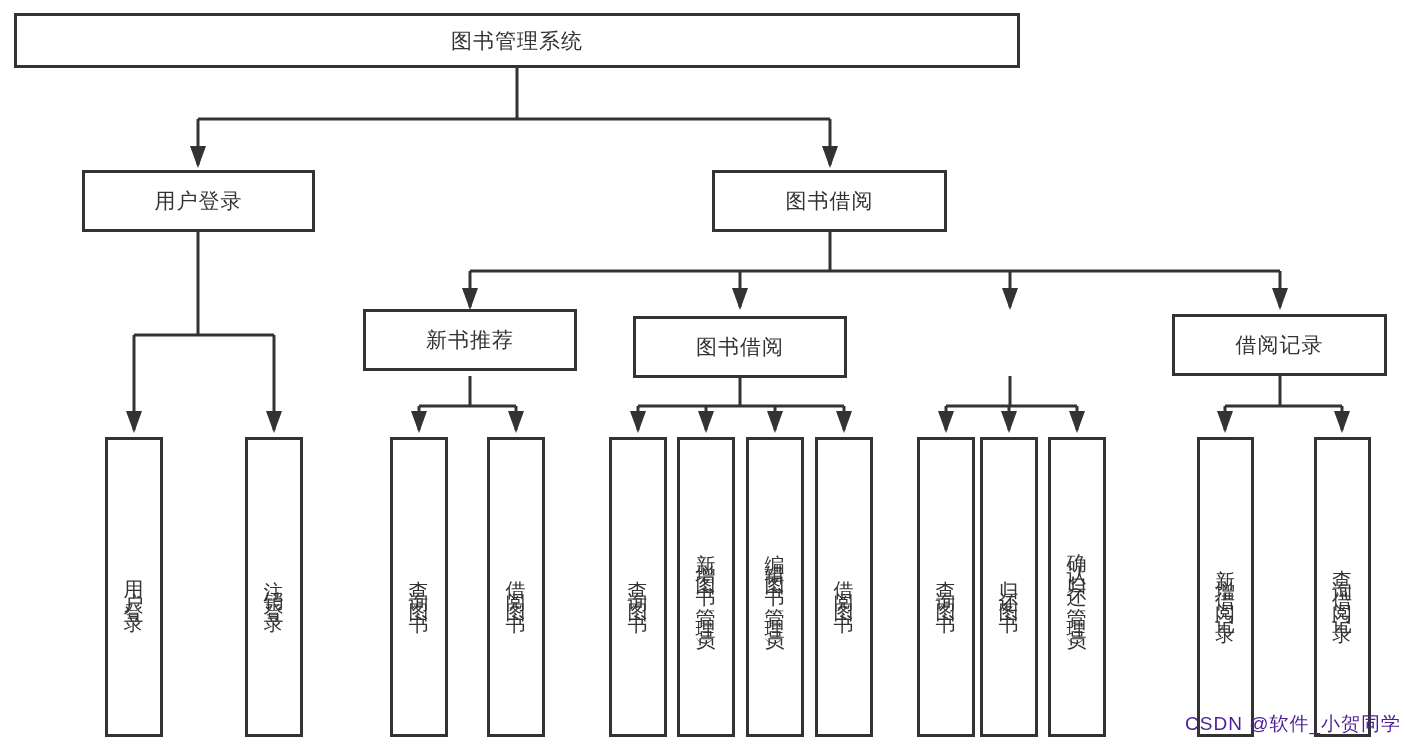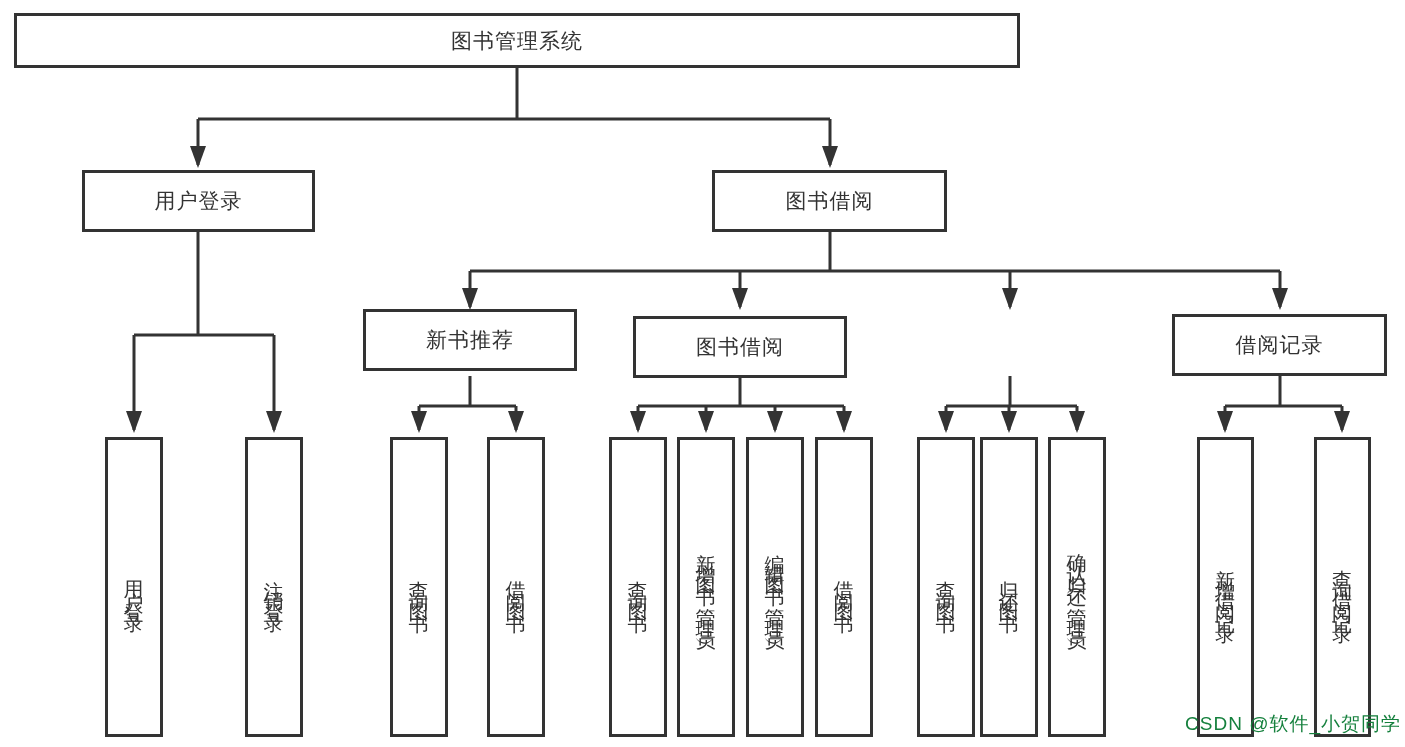"CSDN @软件_小贺同学" .watermark { color: #15803d -> #4c1d95 }
